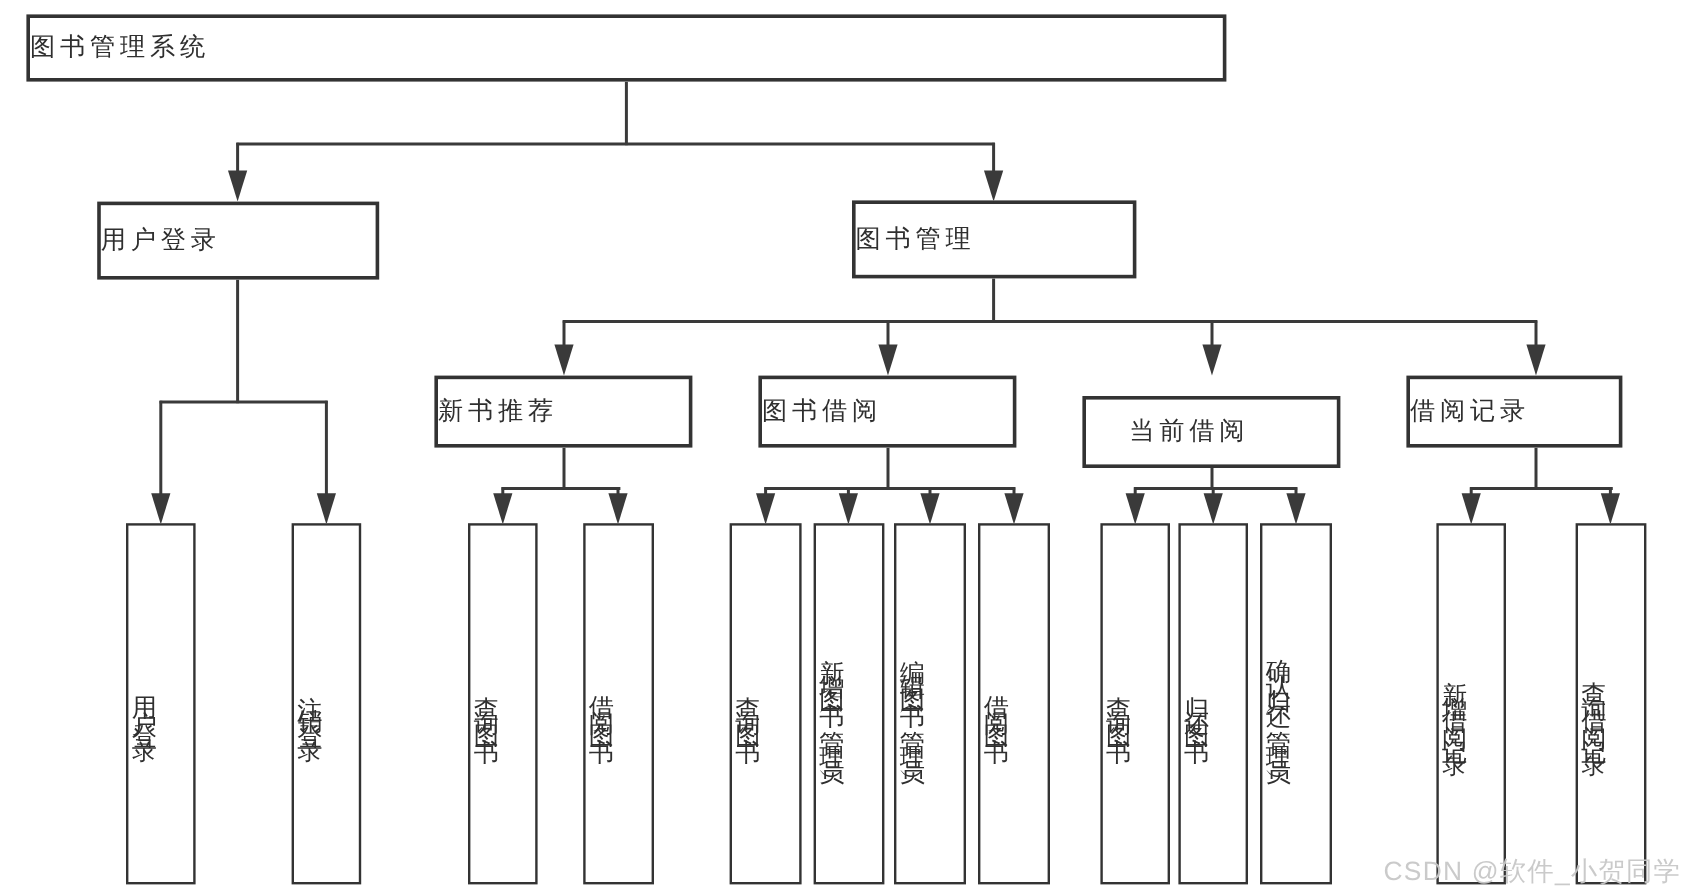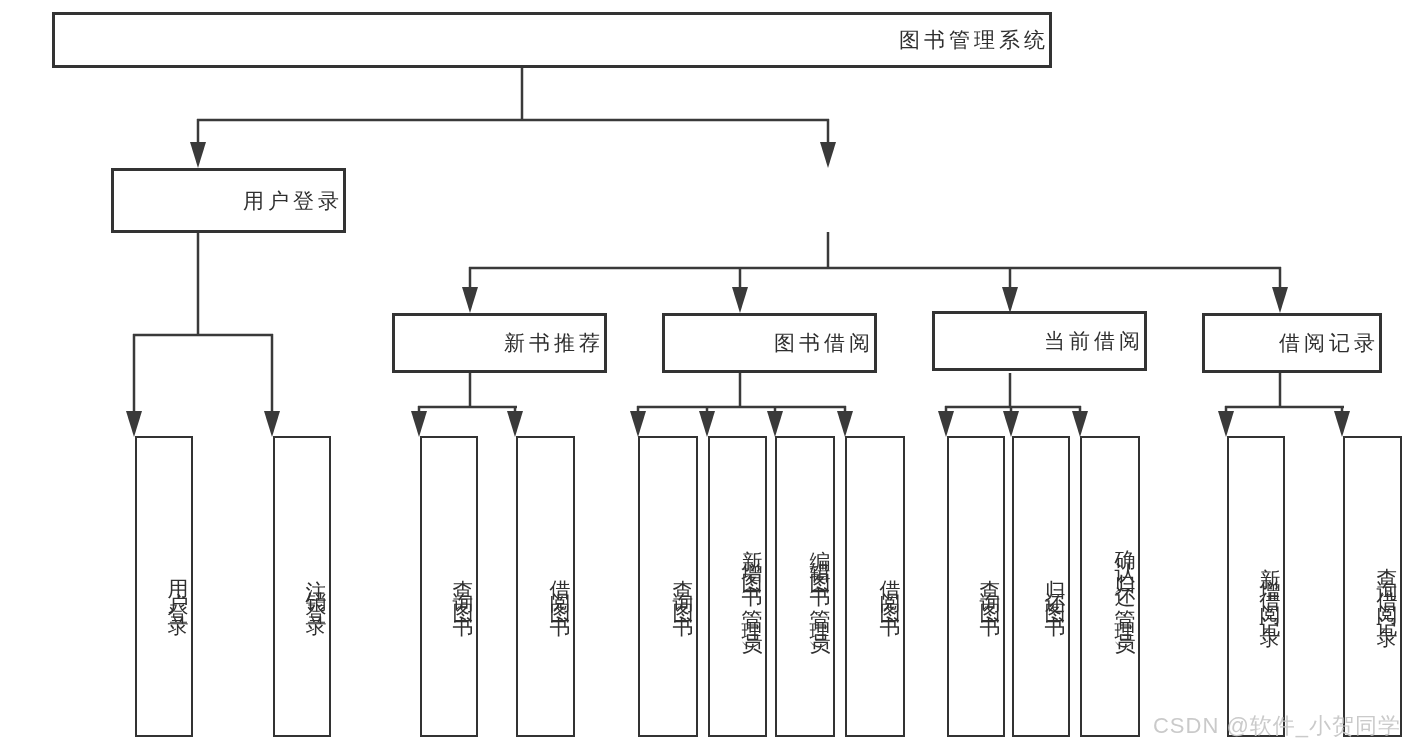"图书管理系统" .node { justify-content: flex-end -> flex-start; margin-left: 30px -> none }
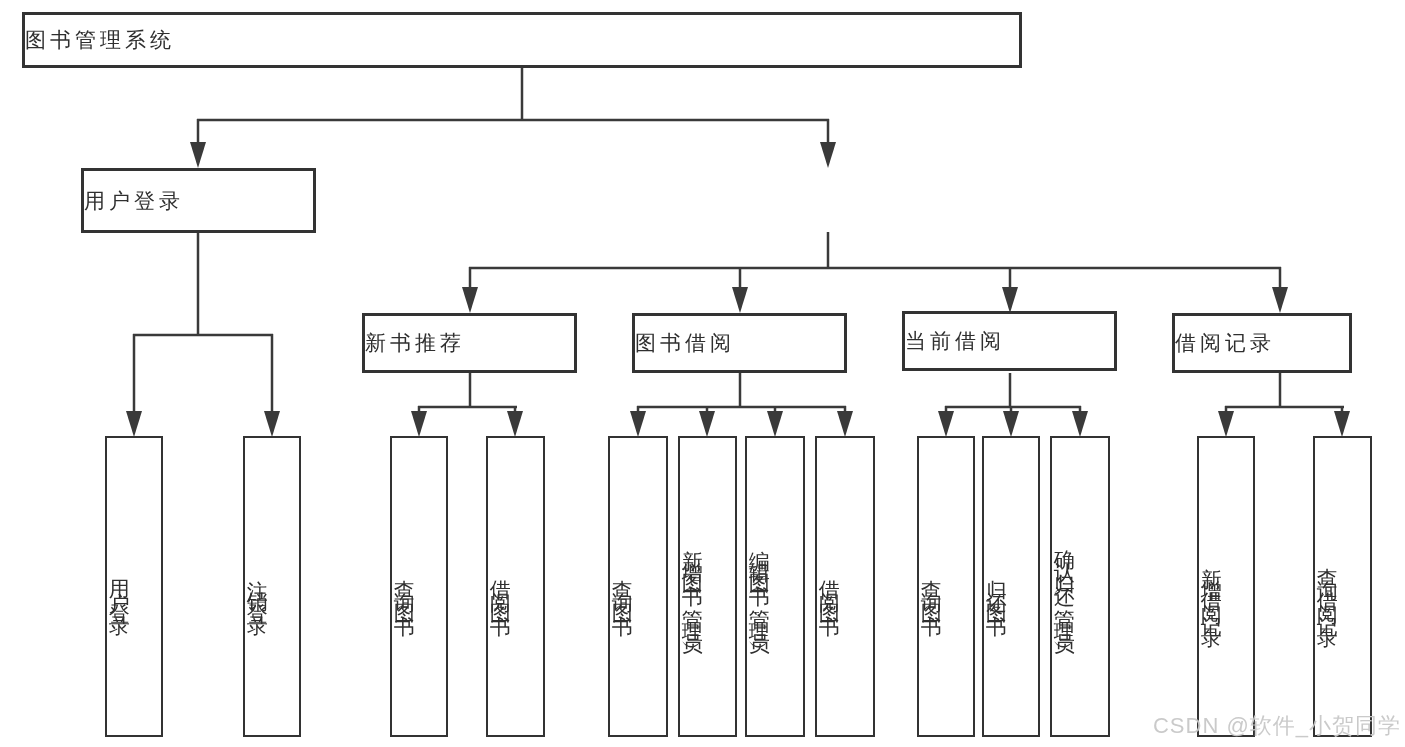"图书管理" div.node { html: none -> <div> <span>图书管理</span> </div> }
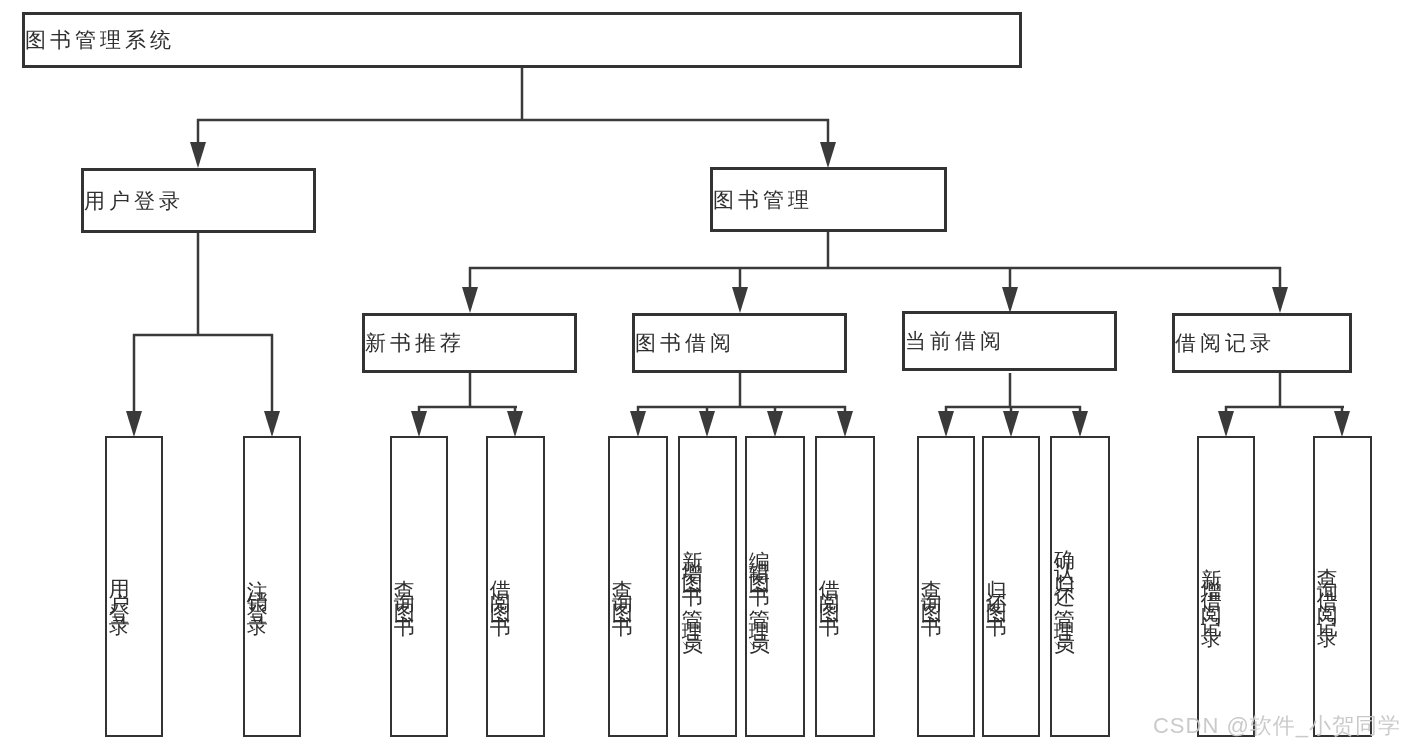"当前借阅" div.node { padding-left: none -> 36px; top: 311px -> 330px }
